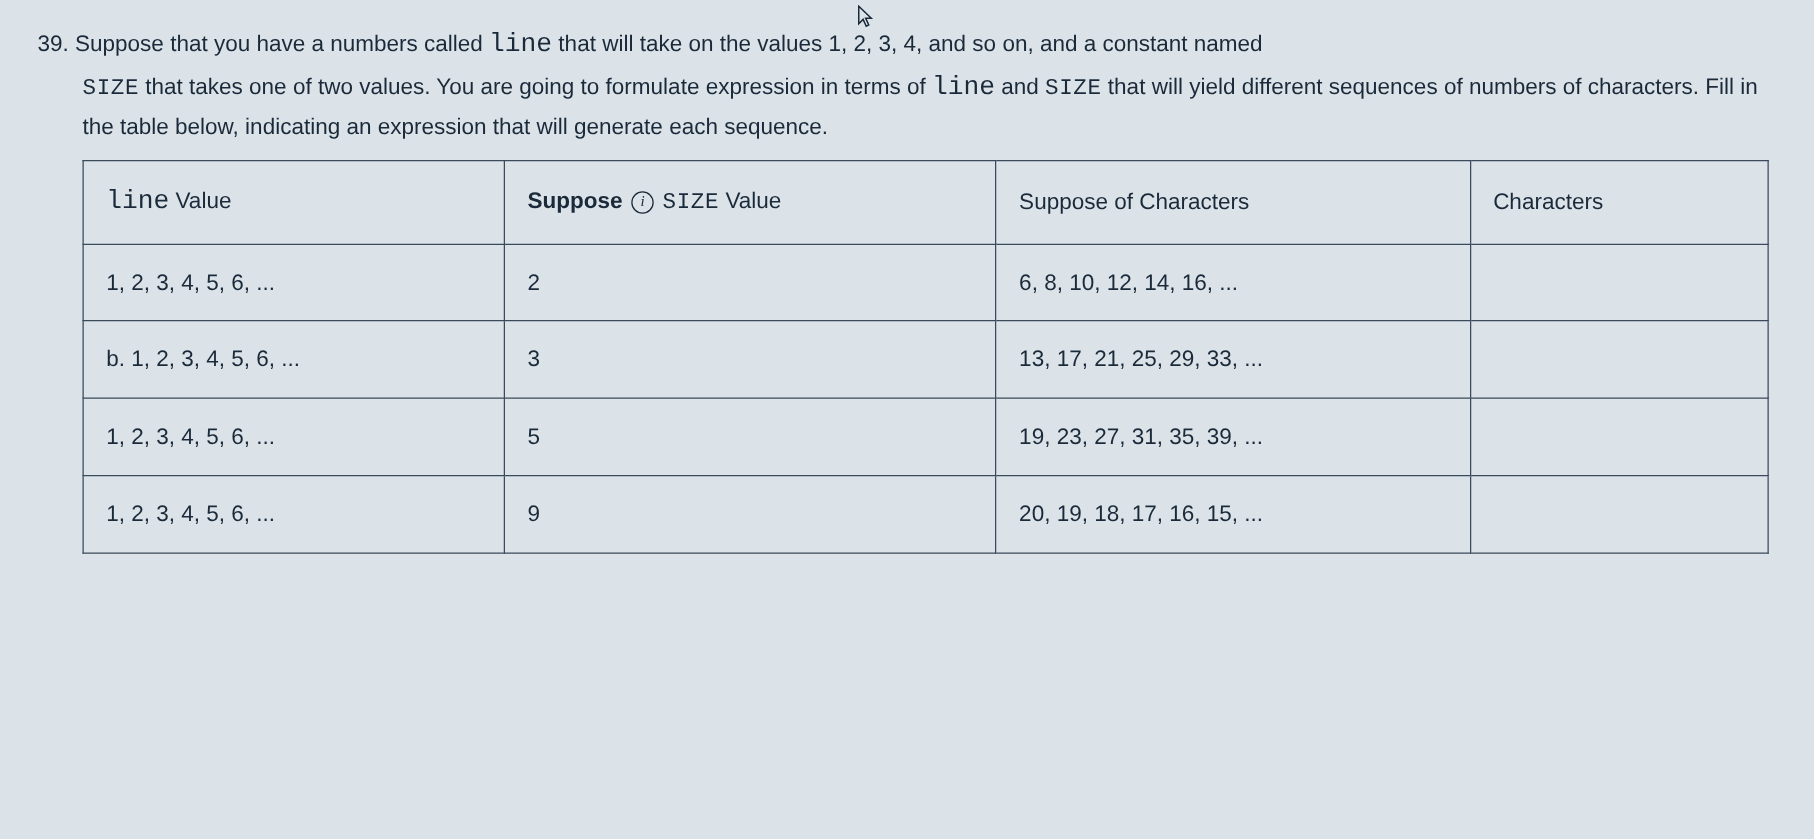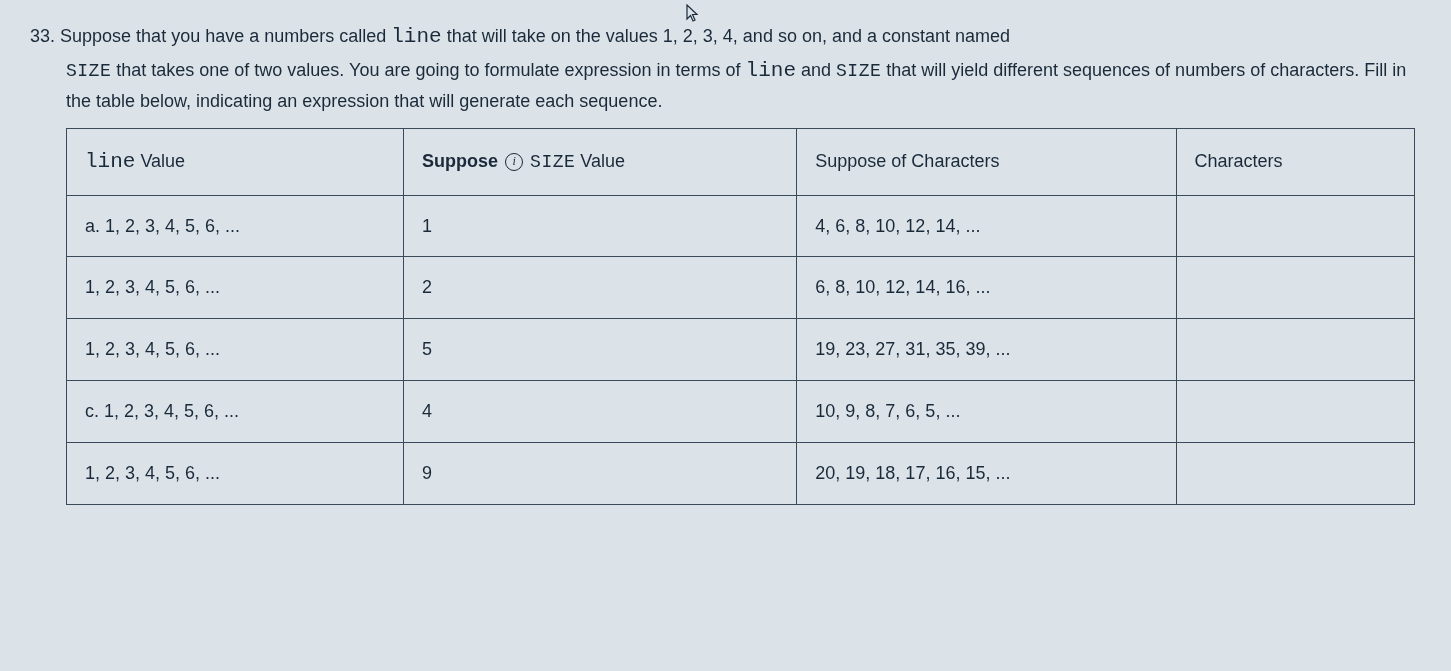"33." span.question-number { text: 33 -> 39 }
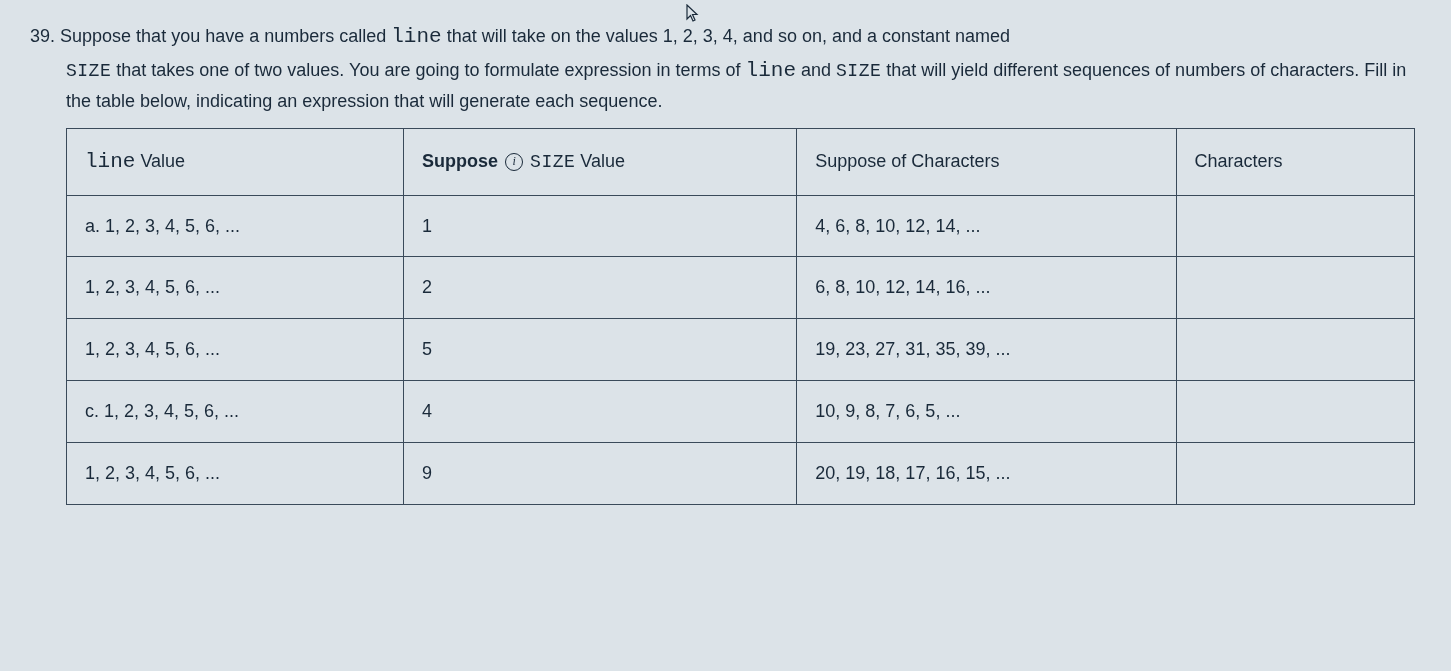"a. 1, 2, 3, 4," tr { html: <tr> <td>a. 1, 2, 3, 4, 5, 6, ...</td> <td>1</td> <td>4, 6, 8, 10, 12, 14, ...</td> <td></td> </tr> -> none }
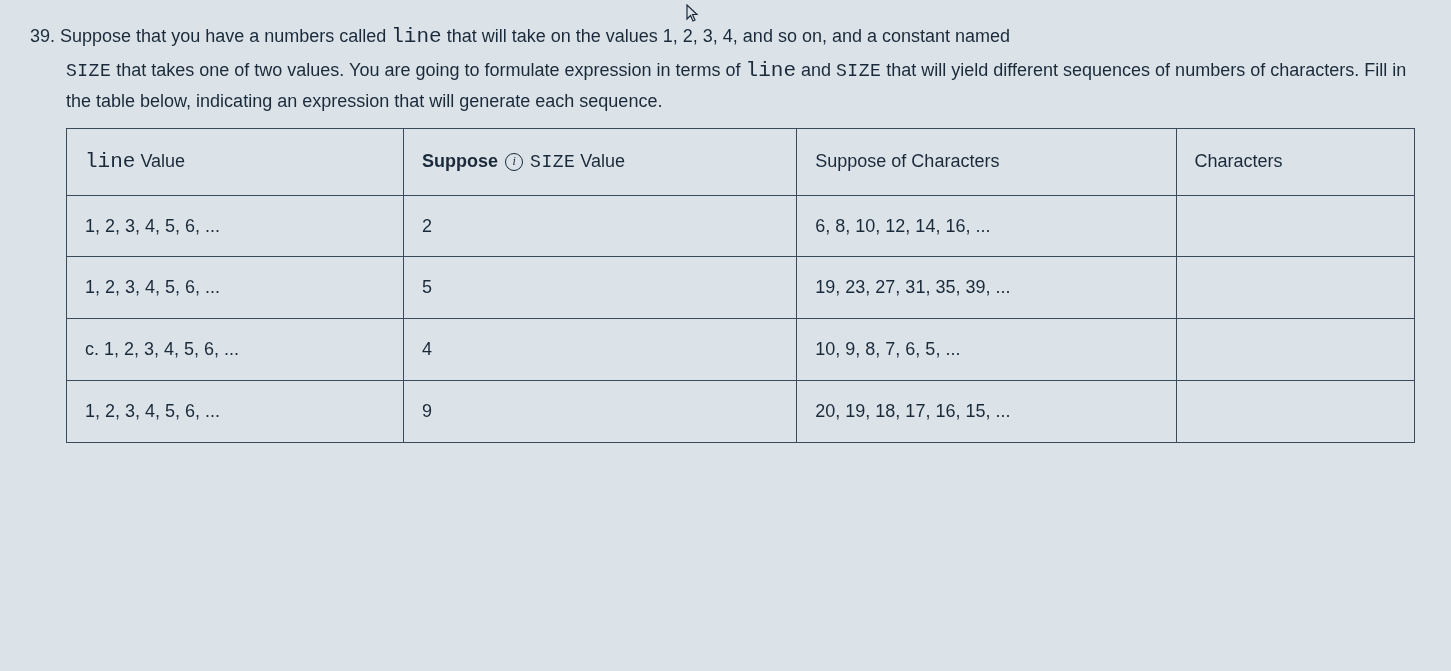"b. 1, 2, 3, 4," tr { html: none -> <tr> <td>b. 1, 2, 3, 4, 5, 6, ...</td> <td>3</td> <td>13, 17, 21, 25, 29, 33, ...</td> <td></td> </tr> }
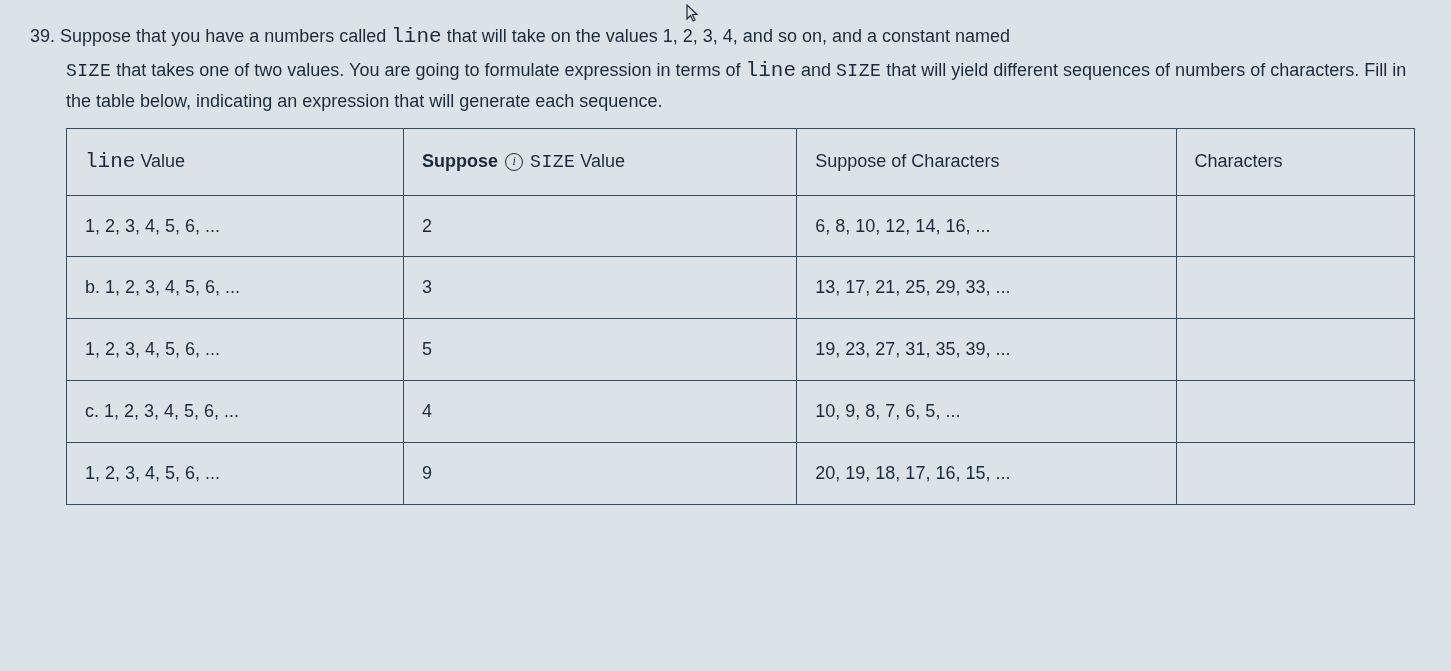"c. 1, 2, 3, 4," tr { html: <tr> <td>c. 1, 2, 3, 4, 5, 6, ...</td> <td>4</td> <td>10, 9, 8, 7, 6, 5, ...</td> <td></td> </tr> -> none }
